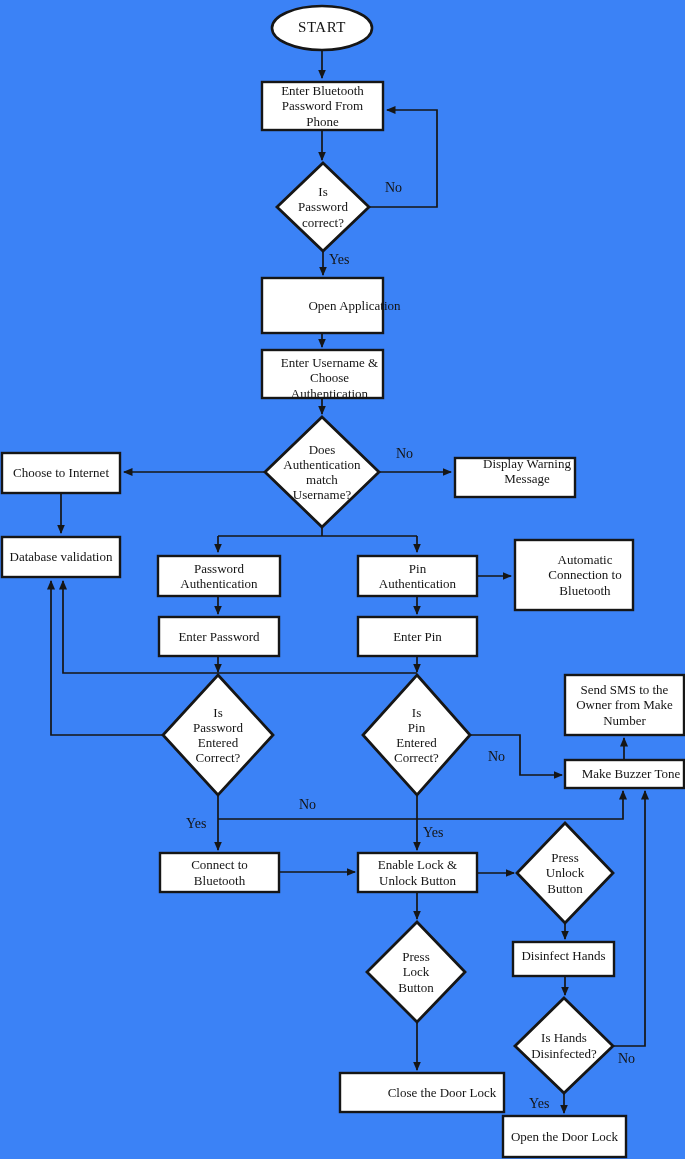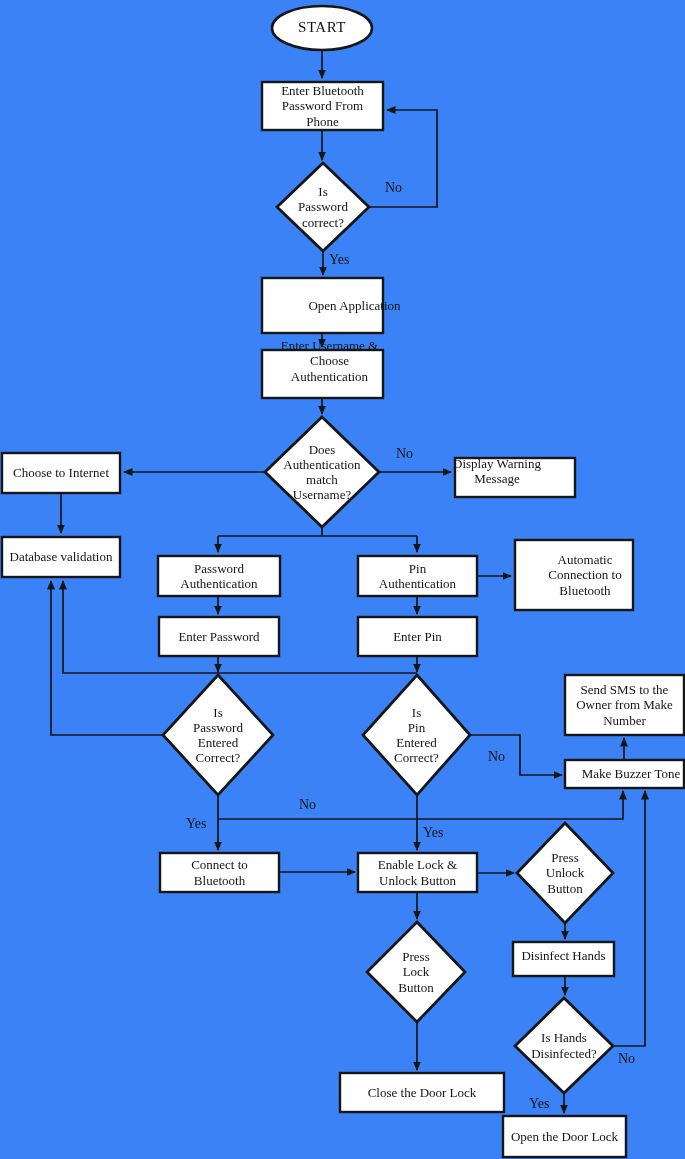"Enter Username &" div.node { top: 337px -> 354px }
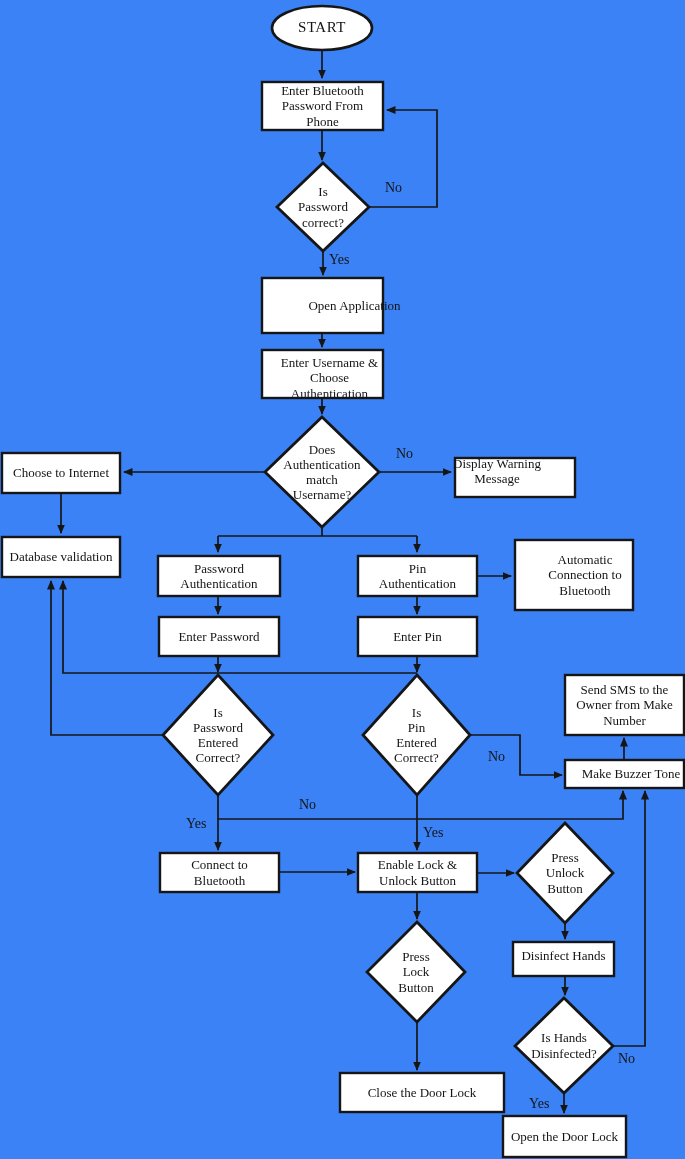"Display Warning" div.node { left: 437px -> 467px }
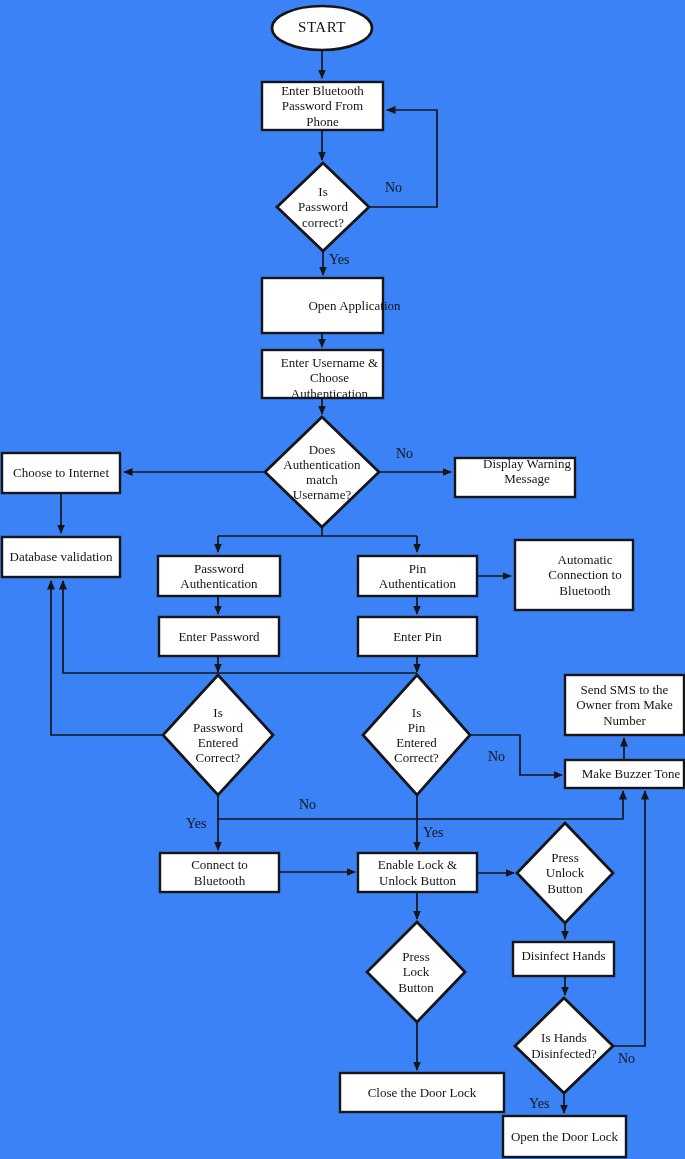"Close the Door Lock" div.node { left: 340px -> 360px }
